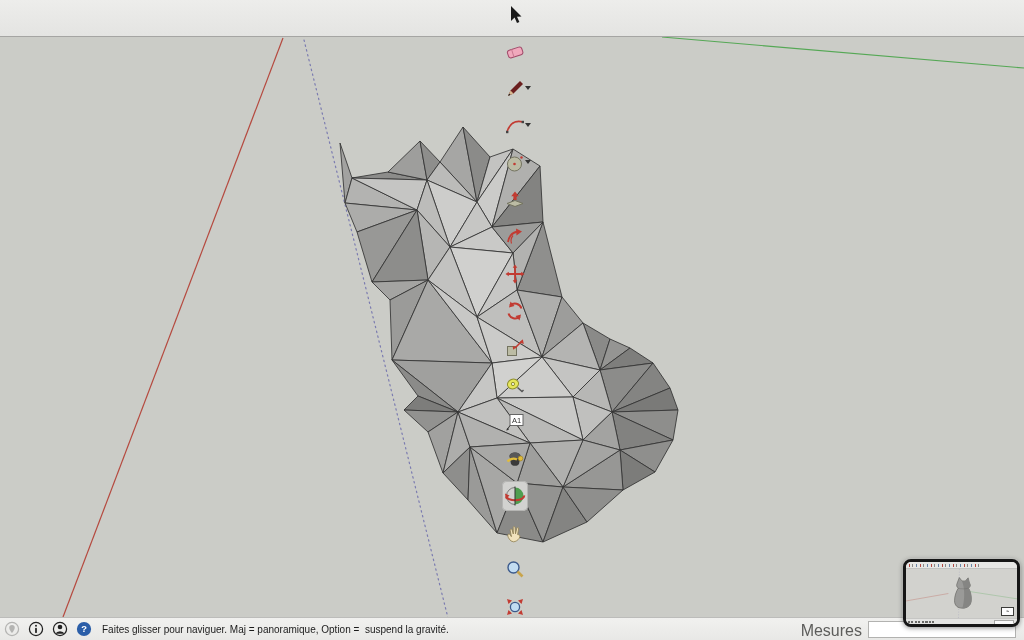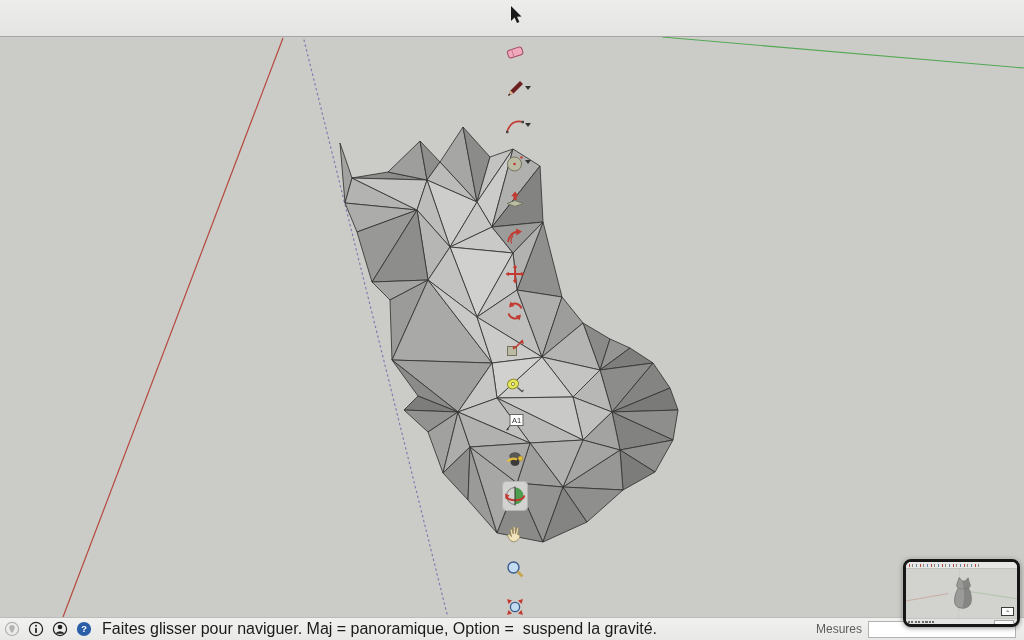"Faites glisser pour naviguer. Maj" .status-message { font-size: 16px -> 10px }
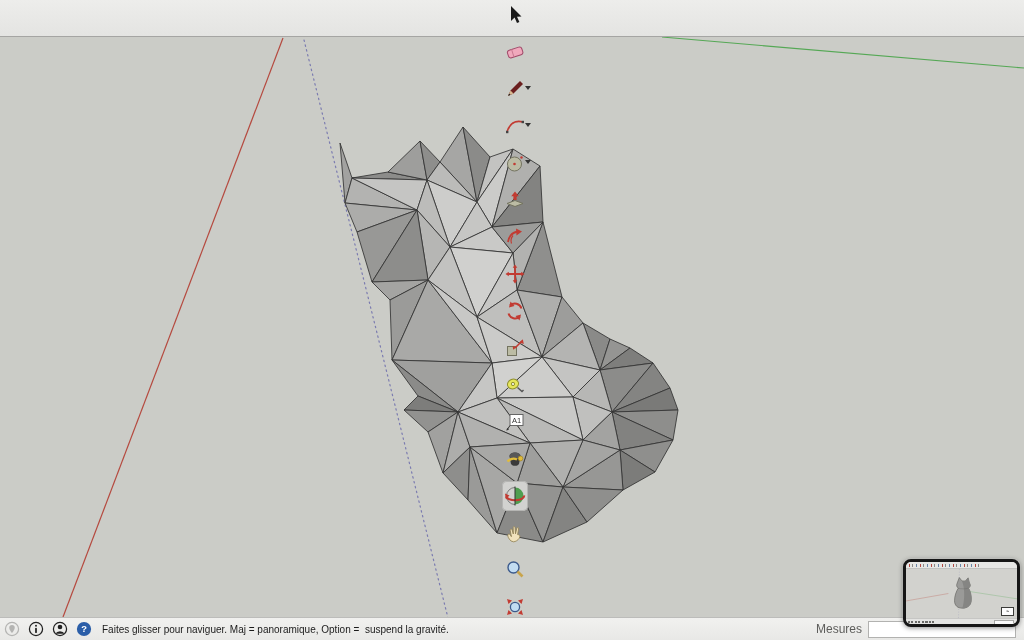"Mesures" .measure-label { font-size: 12px -> 16px }
